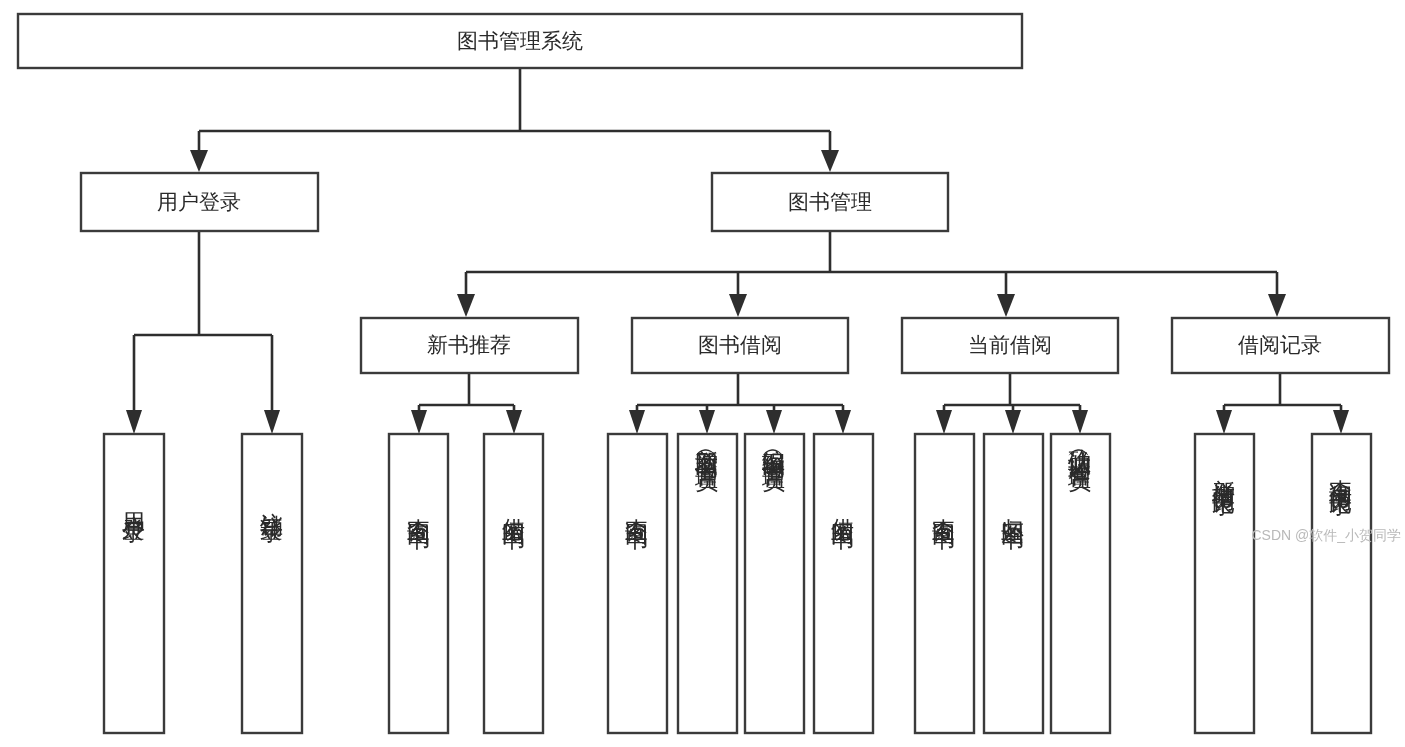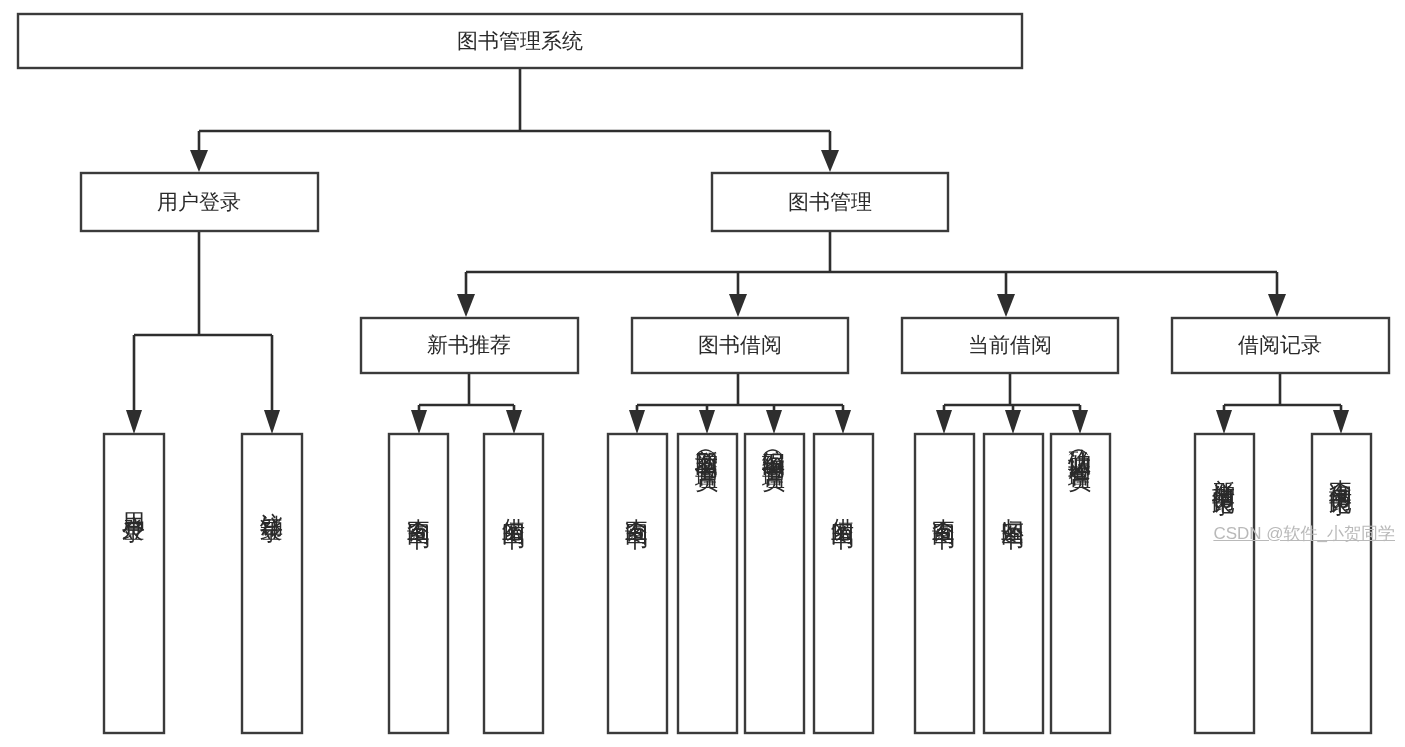"CSDN @软件_小贺同学" .watermark { font-size: 17px -> 14px; right: 10px -> 4px; text-decoration: underline -> none }
